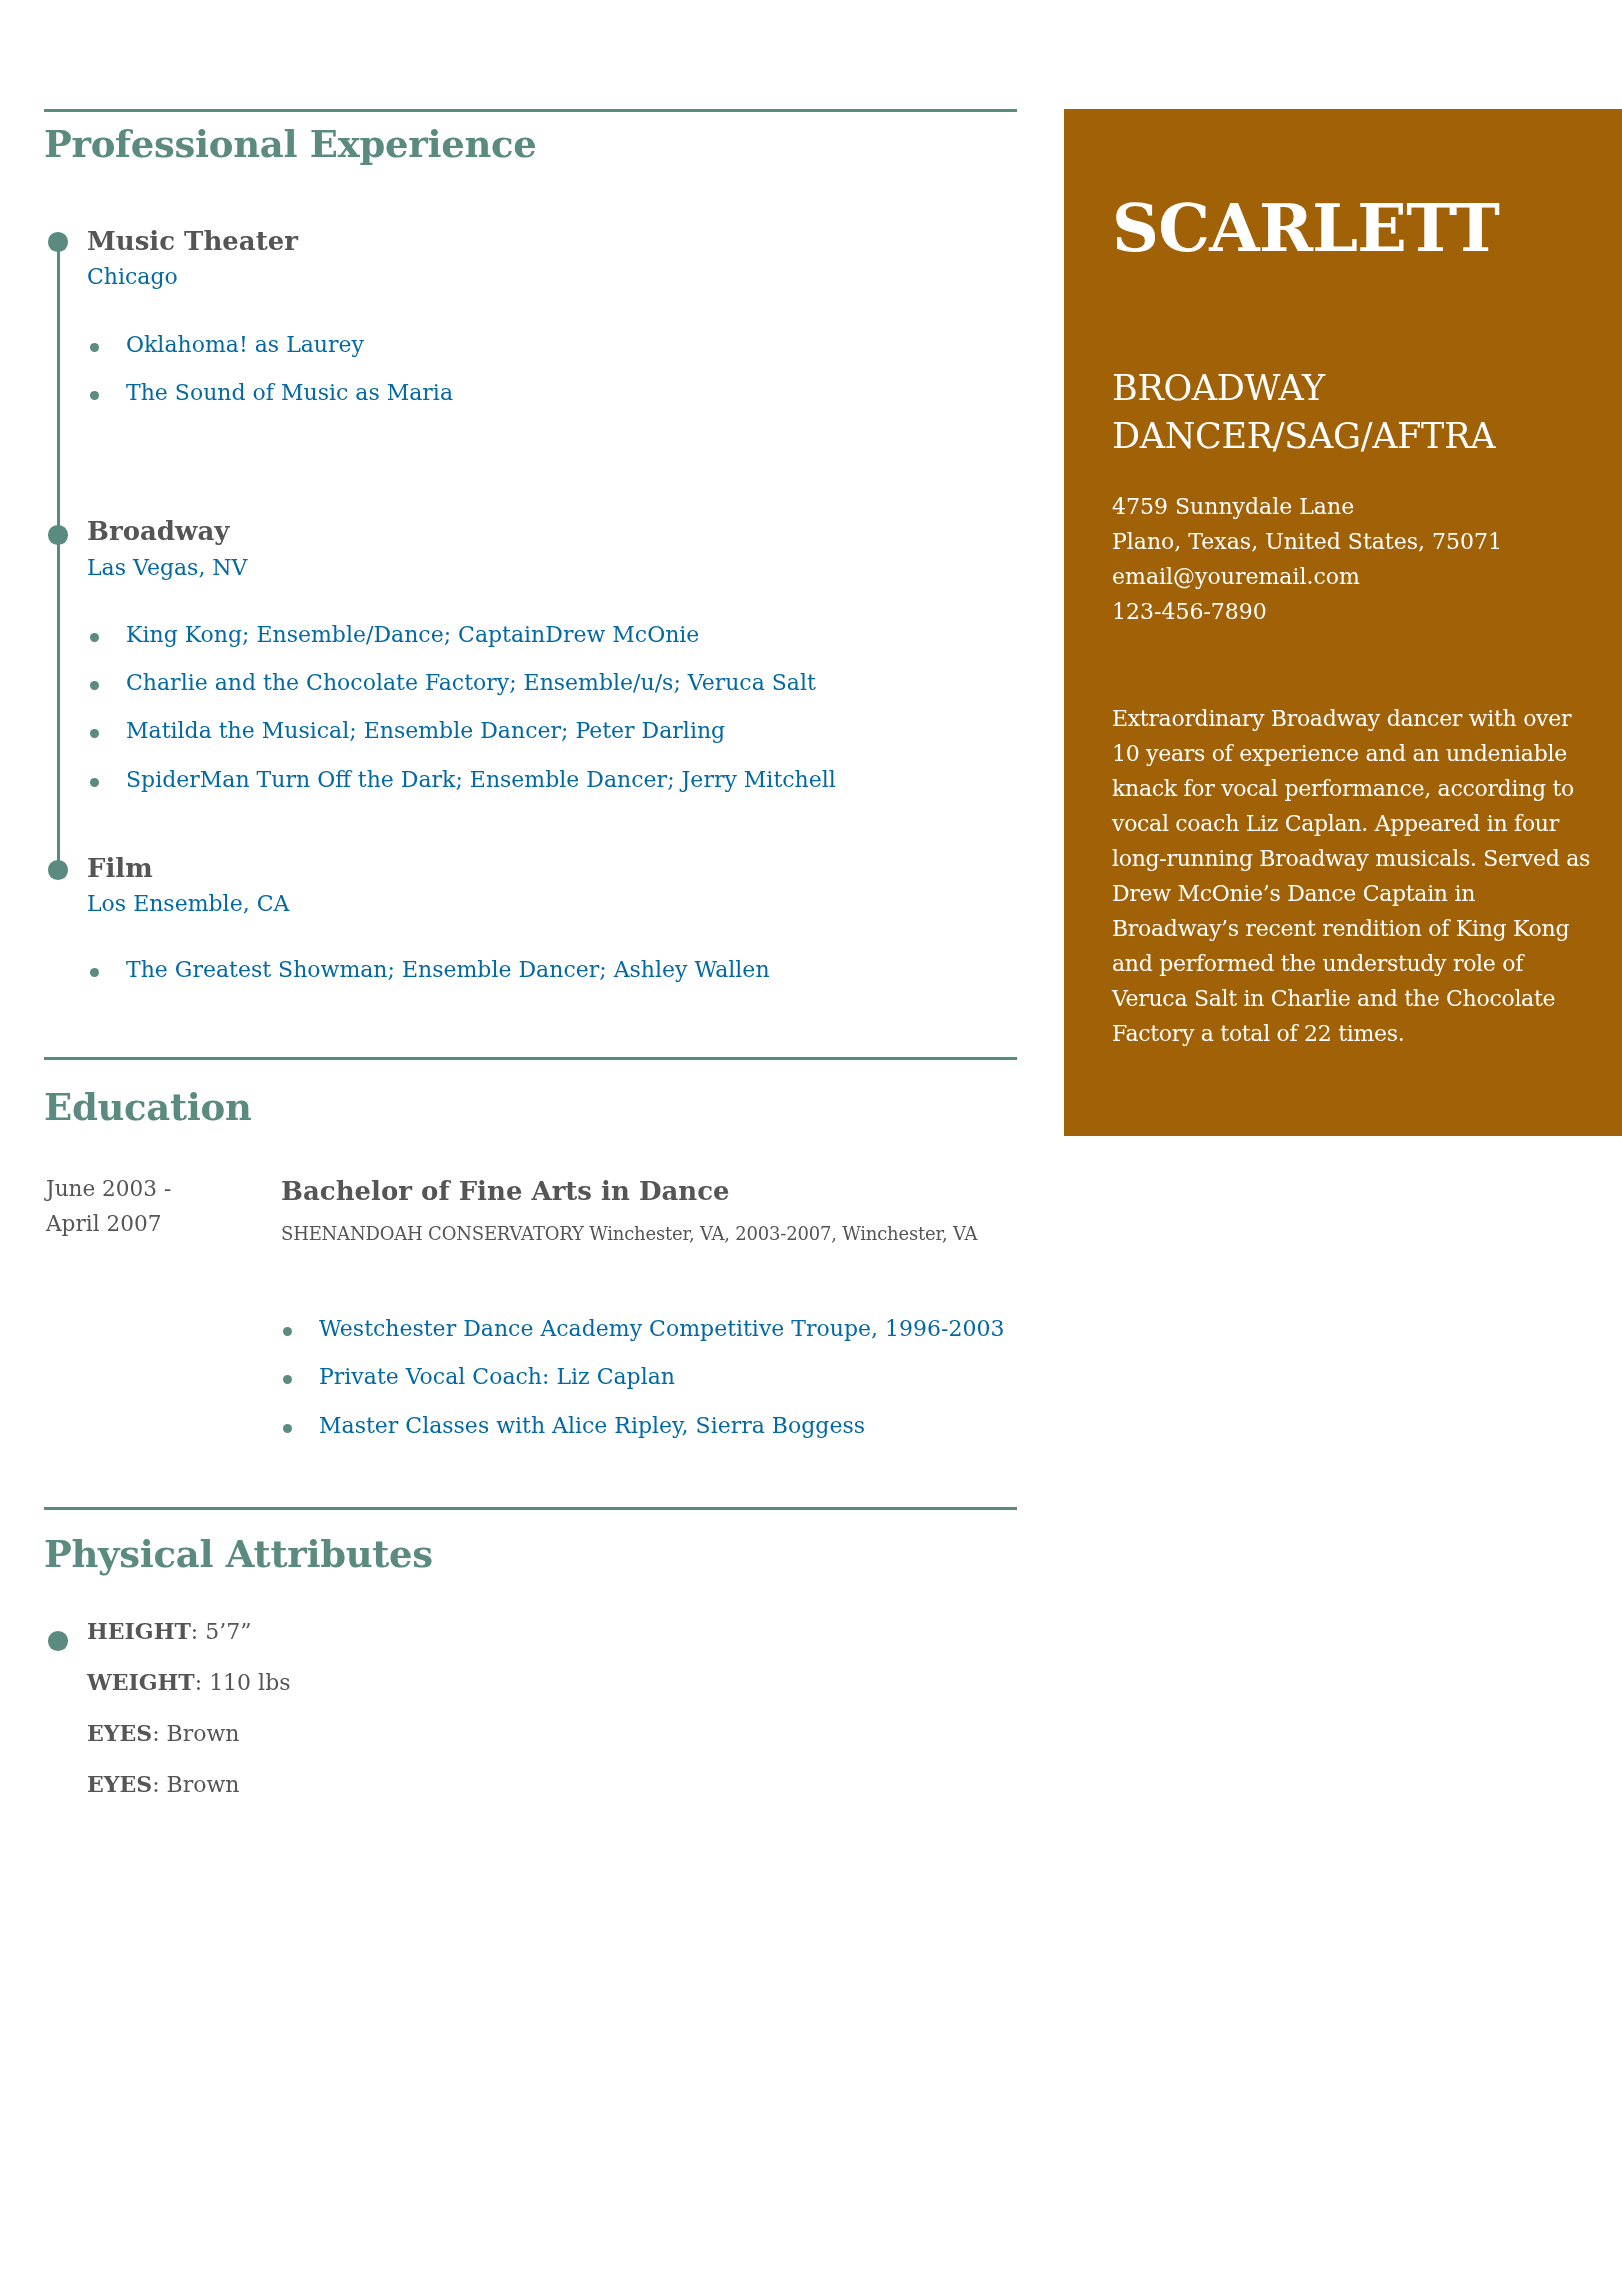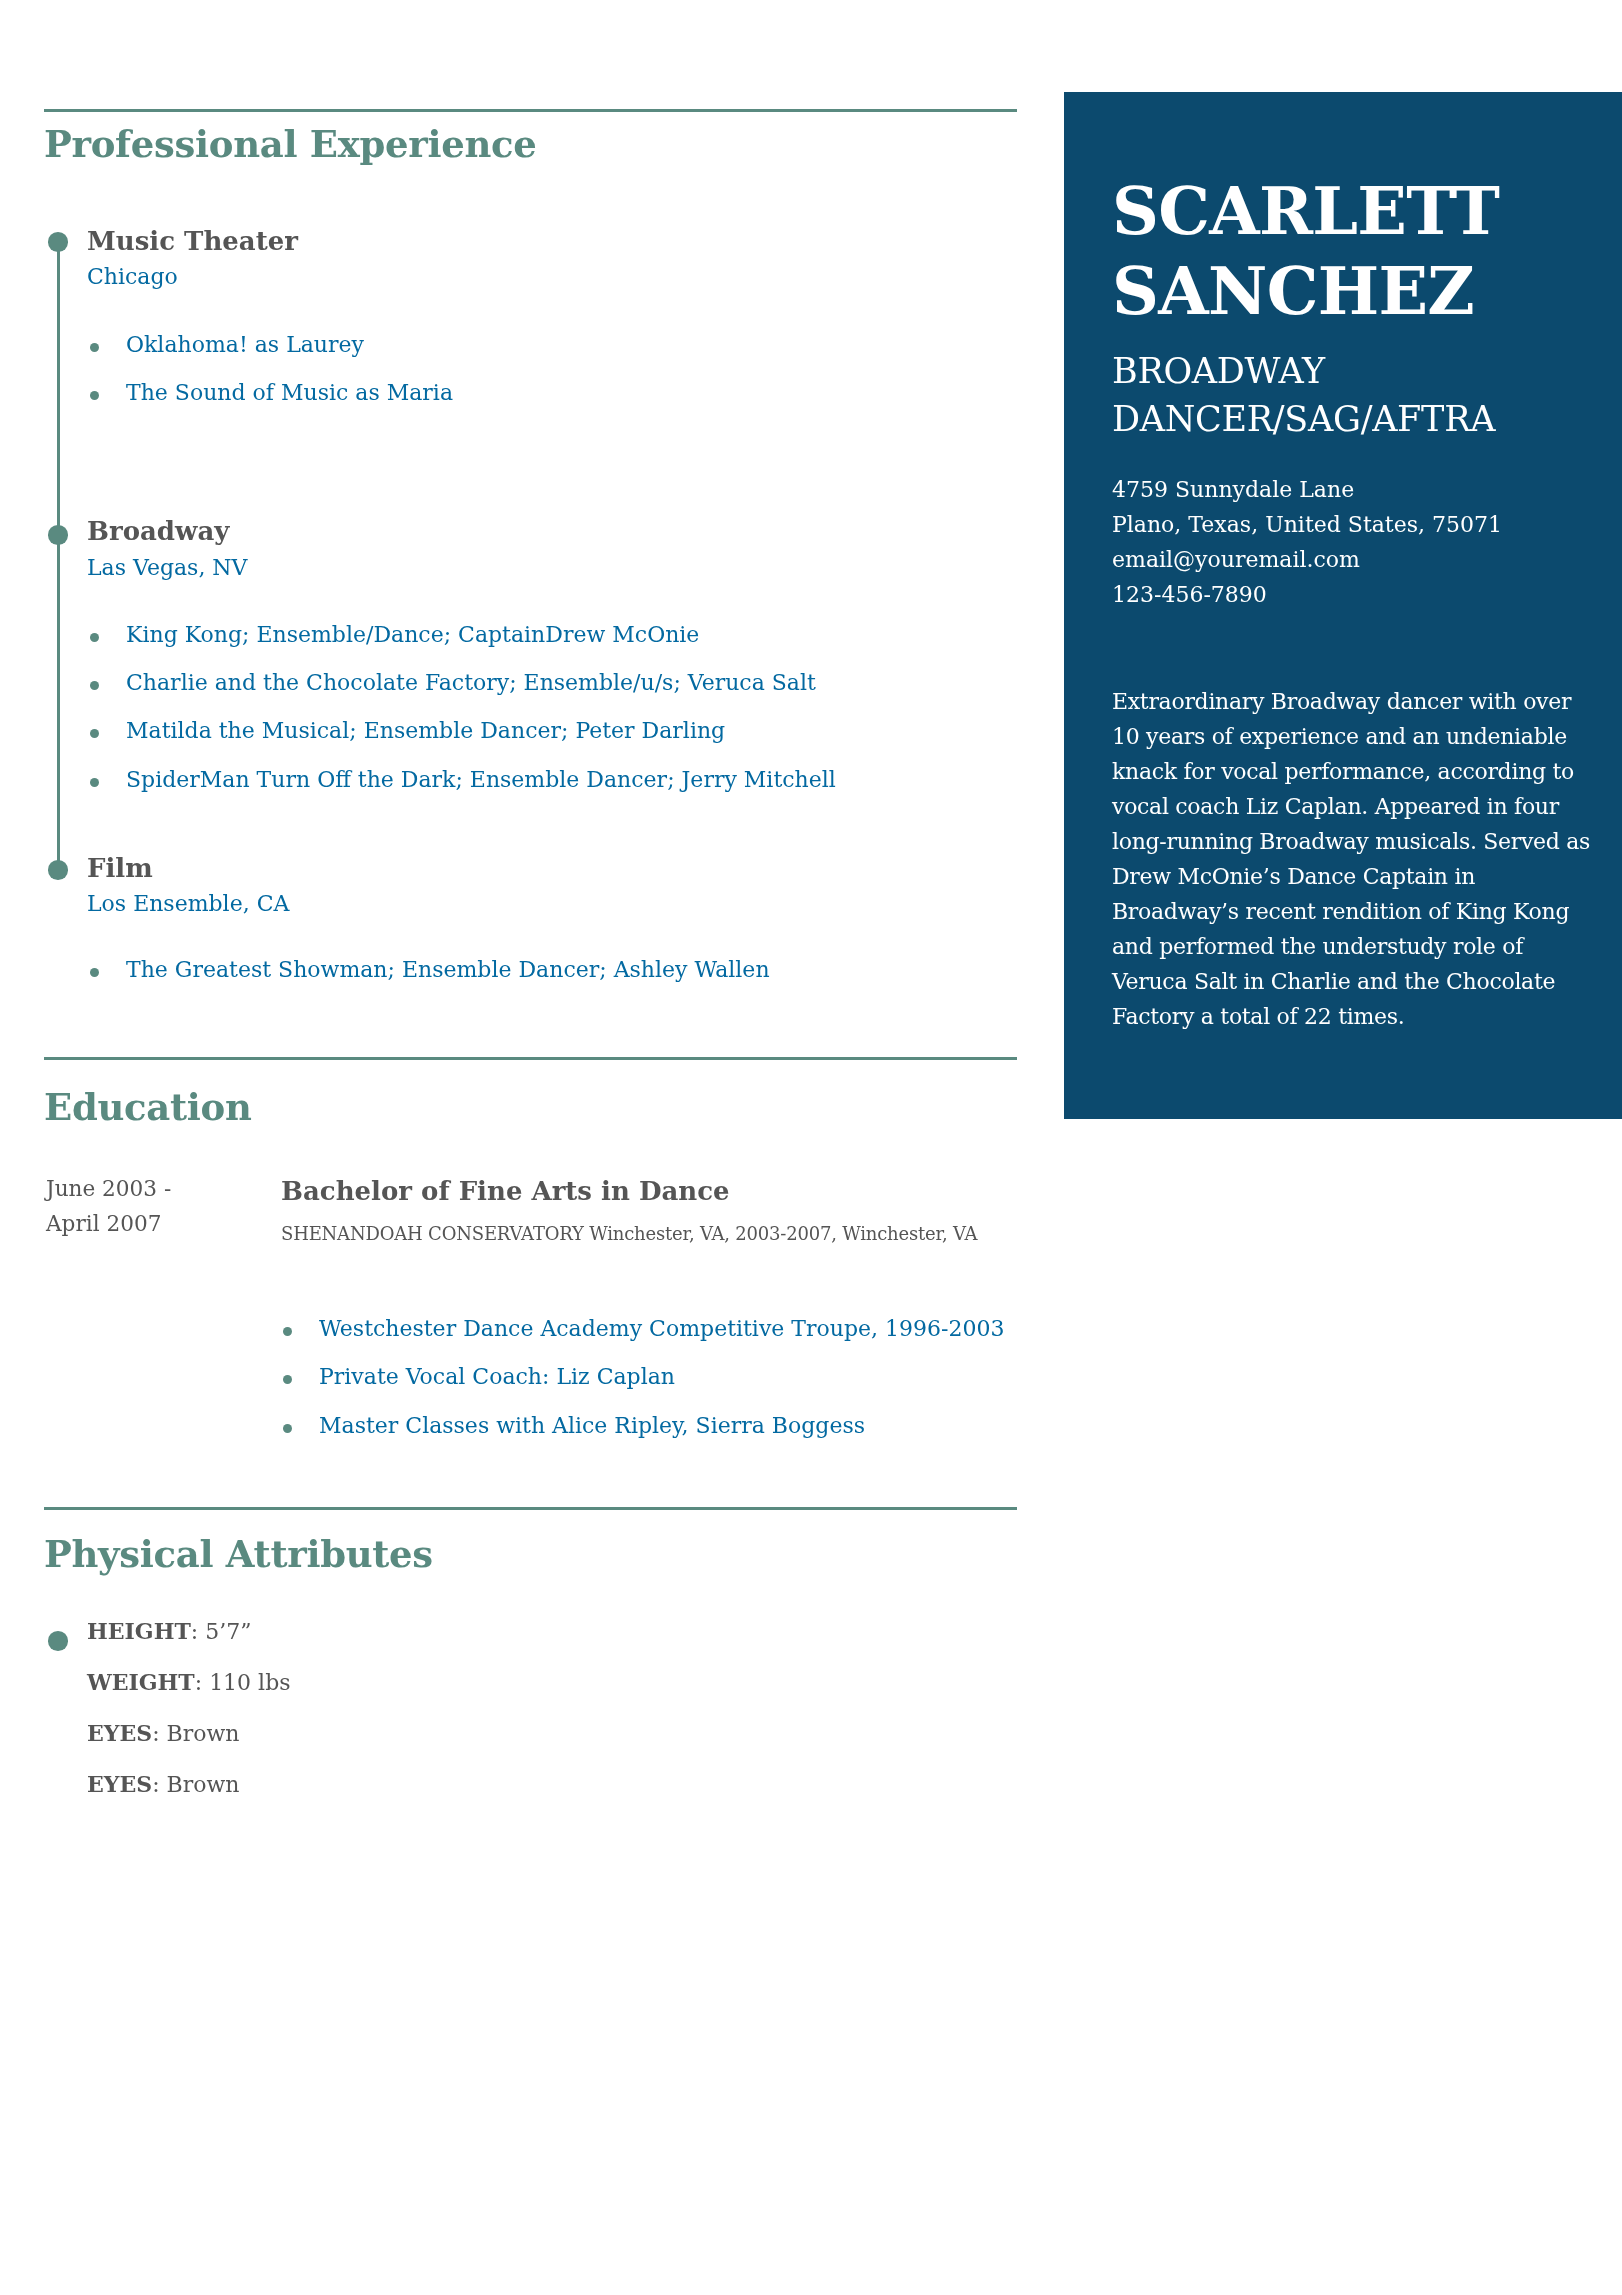"SCARLETT" .panel { background: #0c4a6e -> #a16207; top: 92px -> 109px }
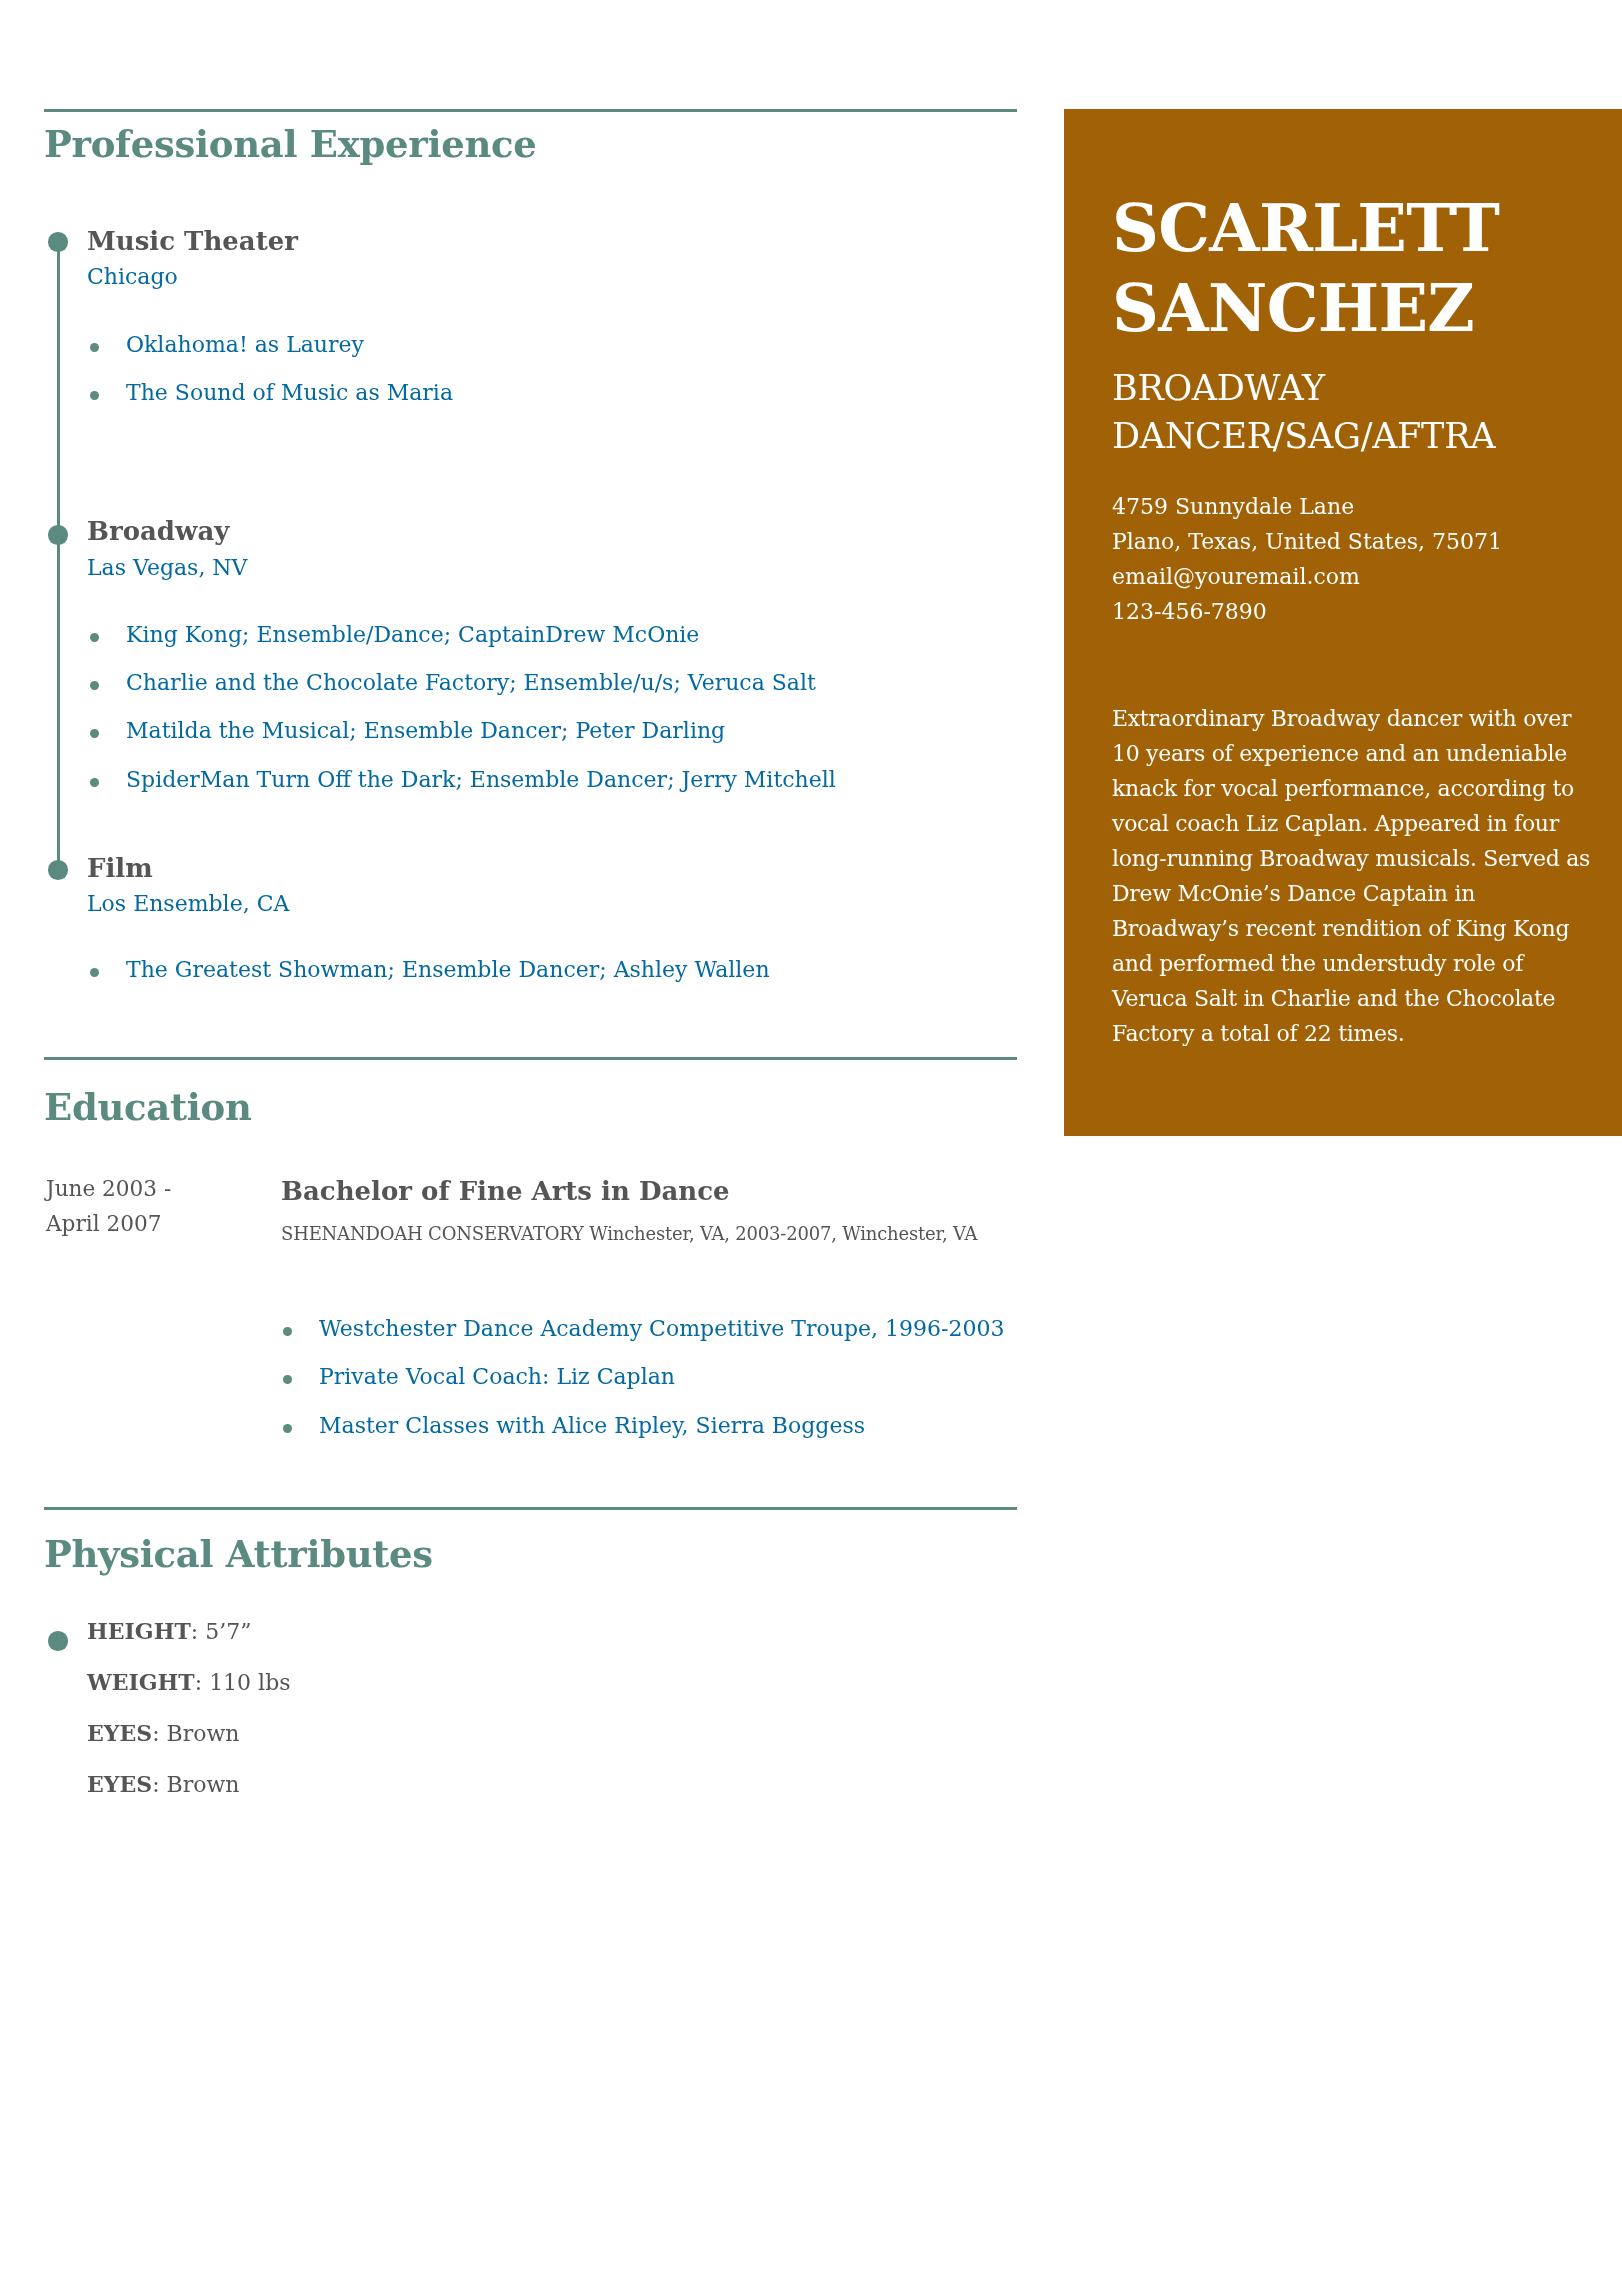"SANCHEZ" span { html: <span>SANCHEZ</span> -> none }
